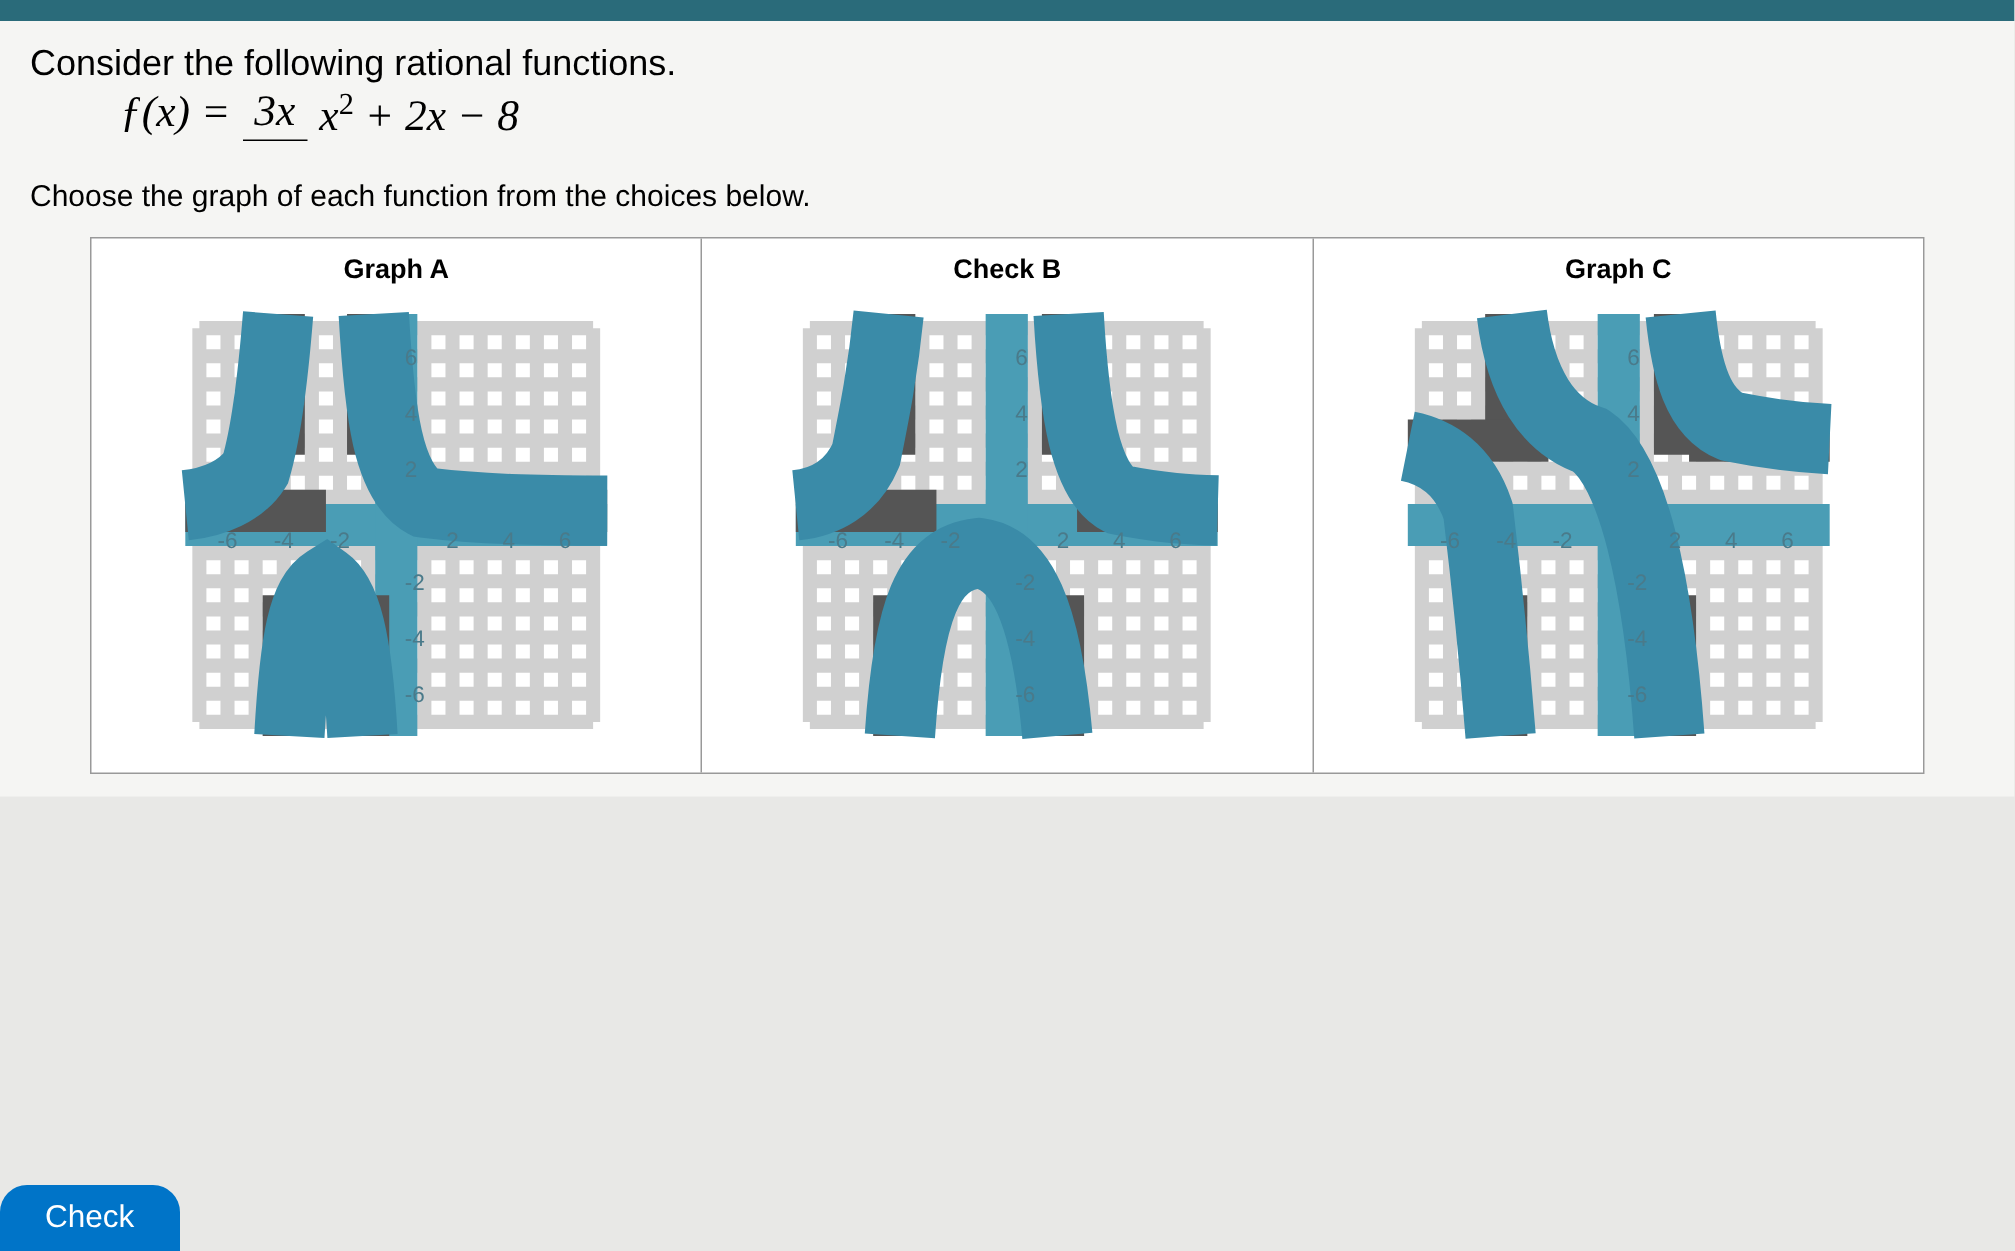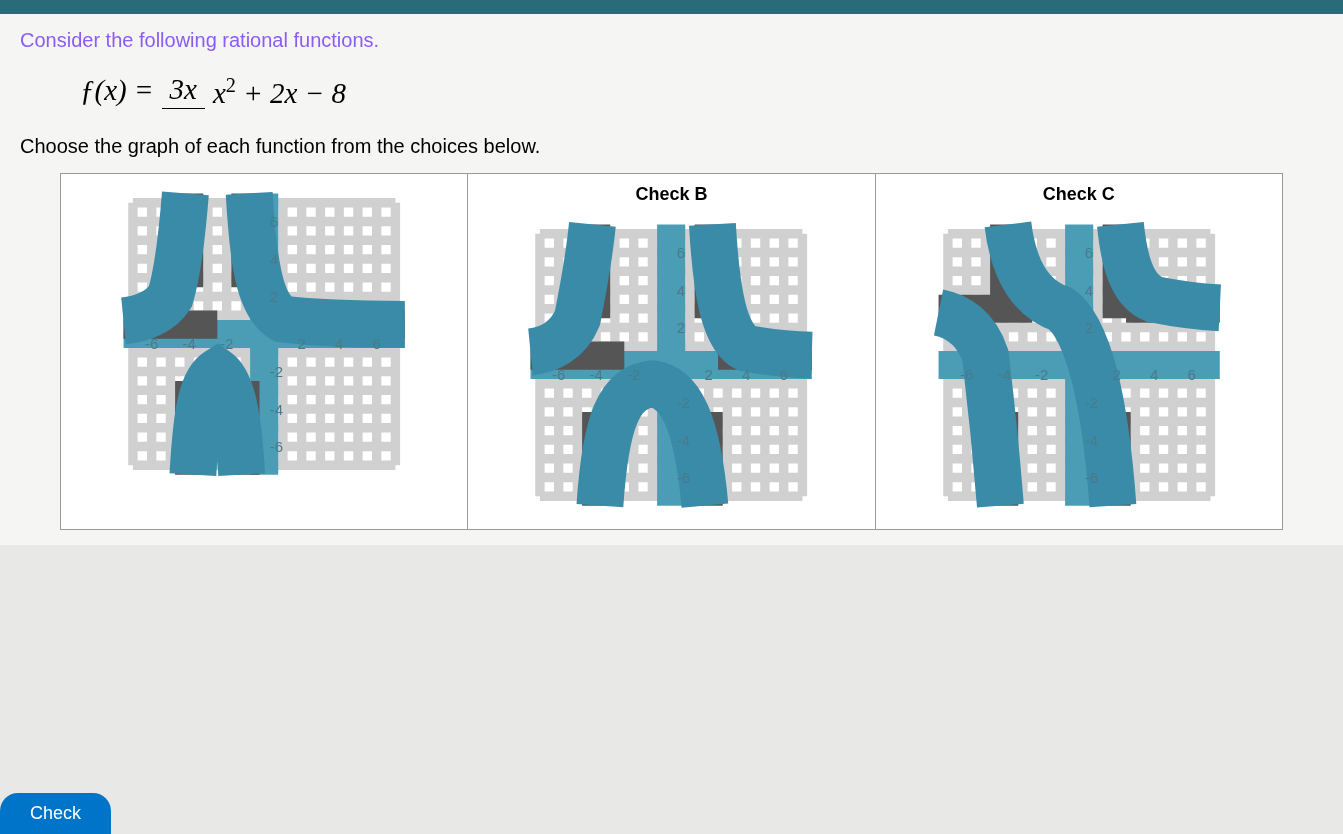"Consider the following rational" .instruction { color: #8b5cf6 -> #000000; font-size: 20px -> 24px; margin-bottom: 20px -> none }
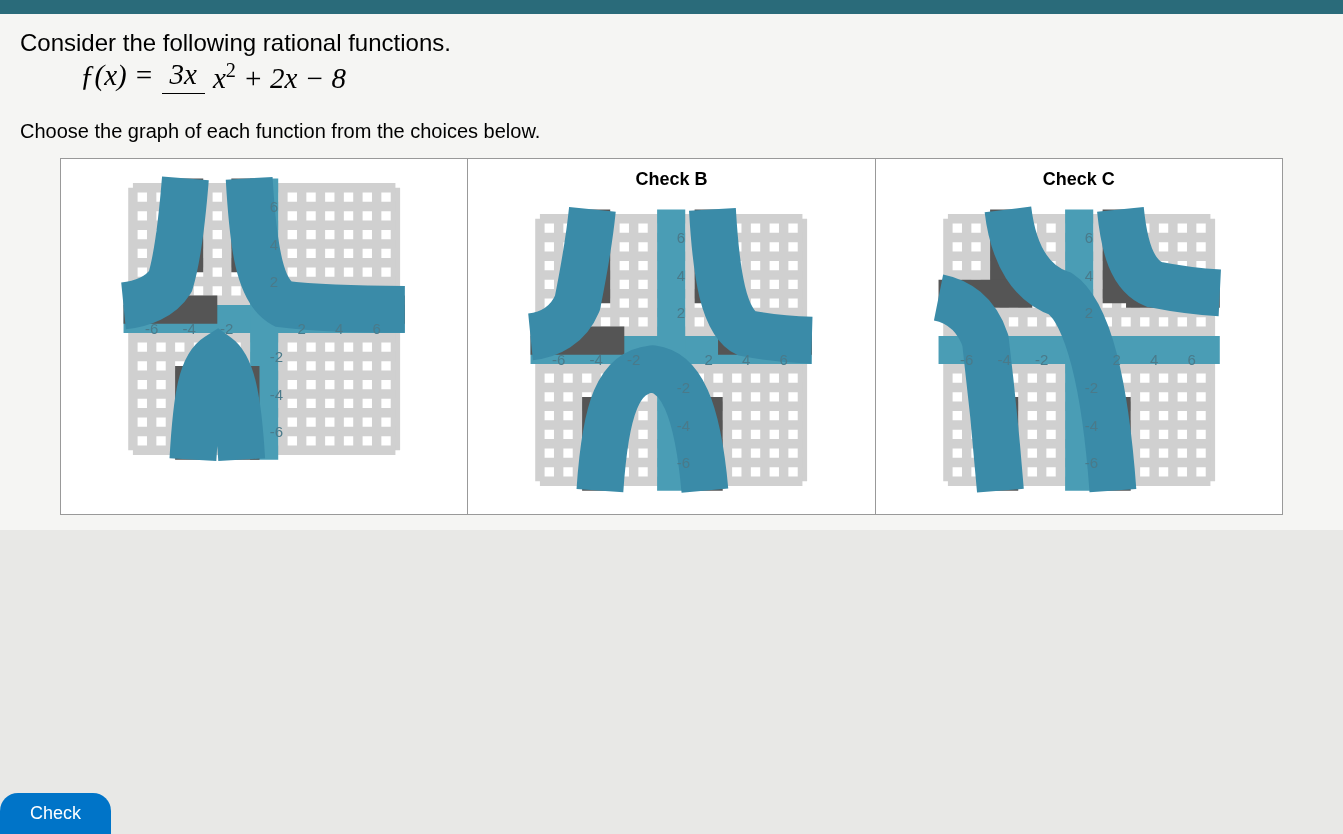"Graph A" div.graph-title { html: none -> <div>Graph A</div> }
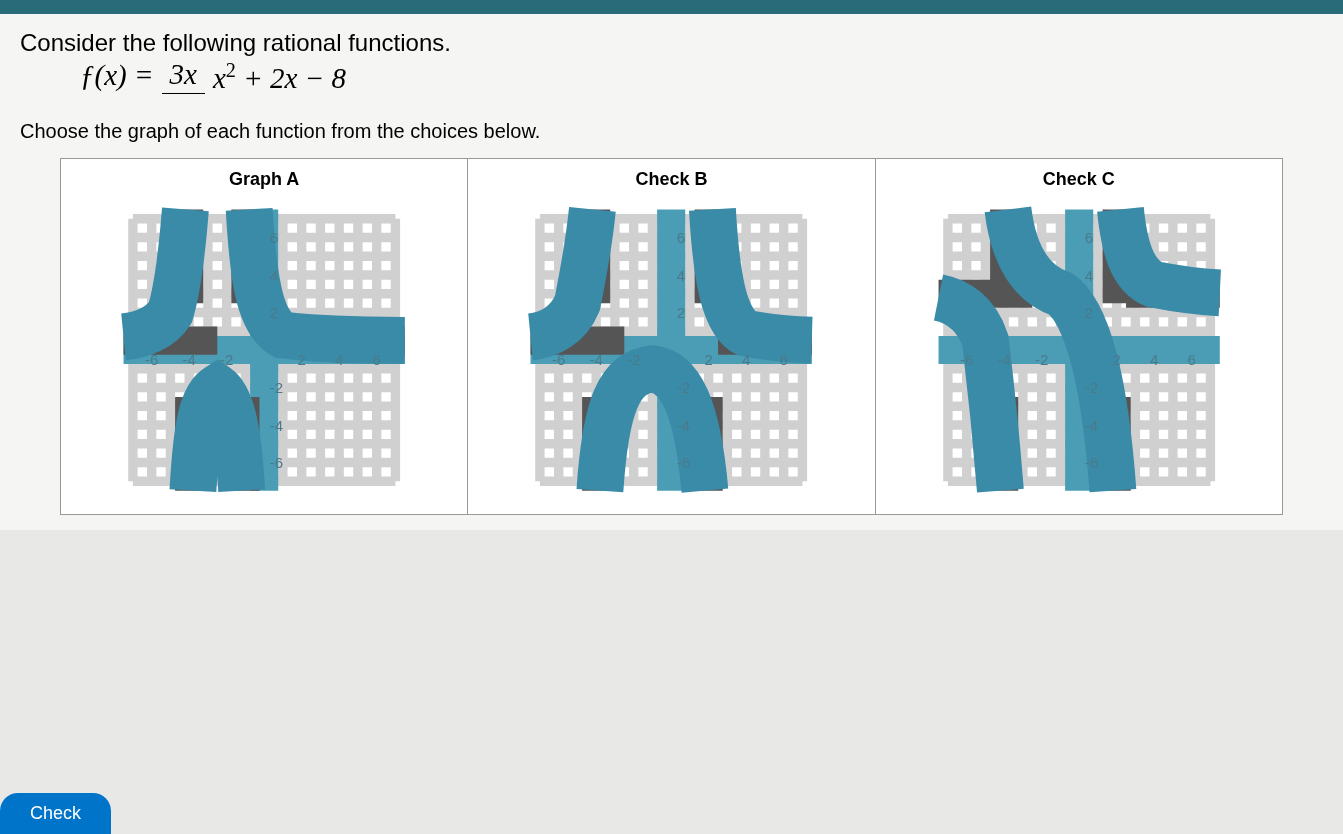"Check C" div.graph-title { text: Check -> Graph }
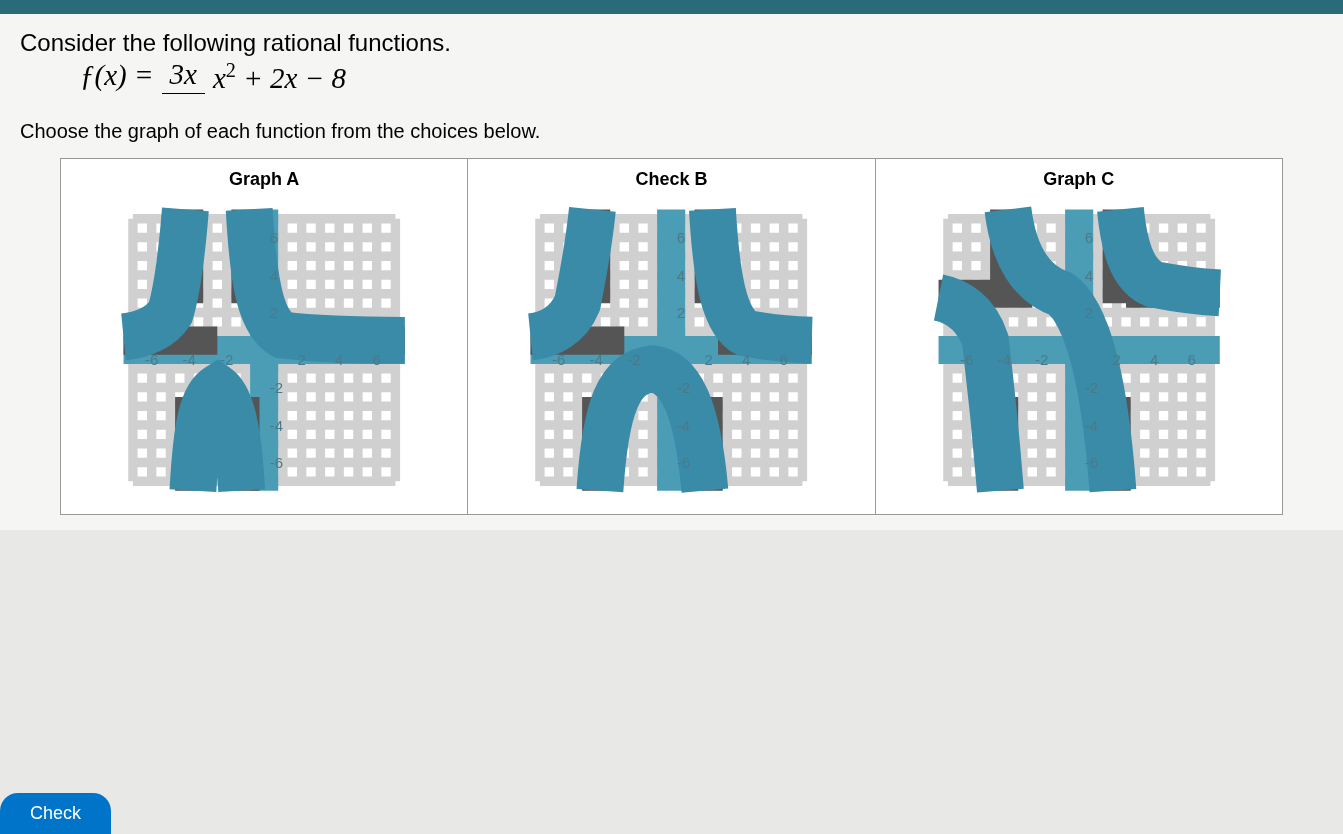"Check" .check-btn { font-size: 18px -> 21px }
